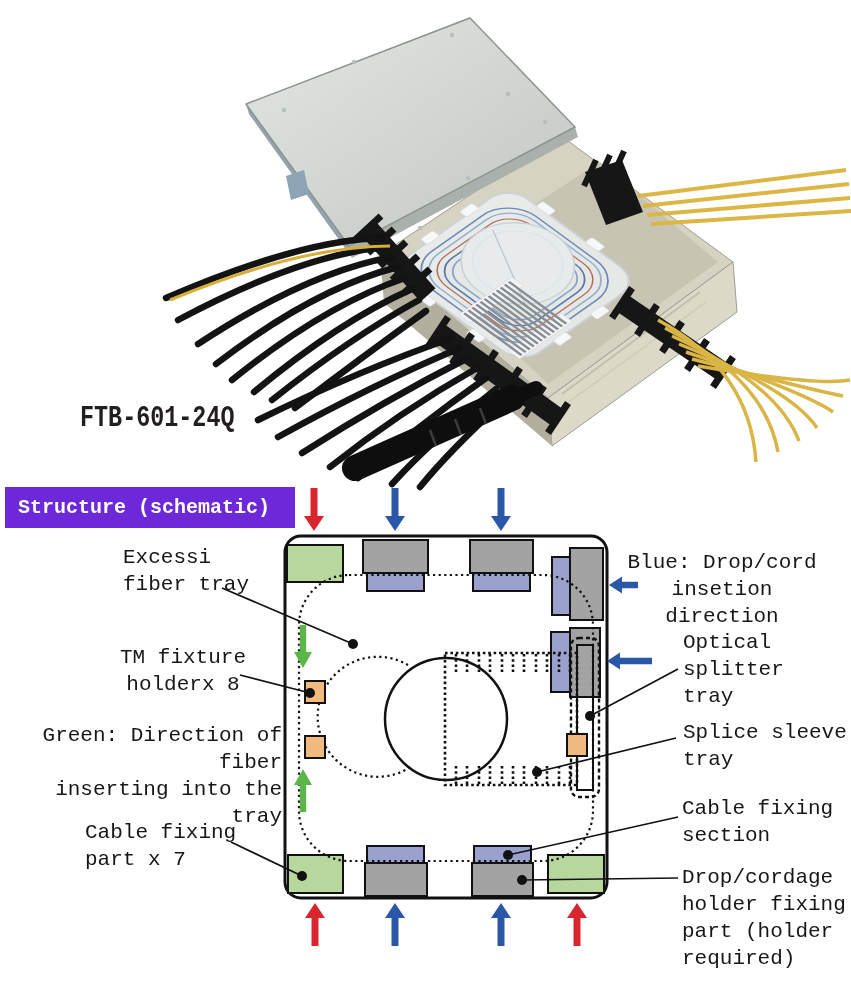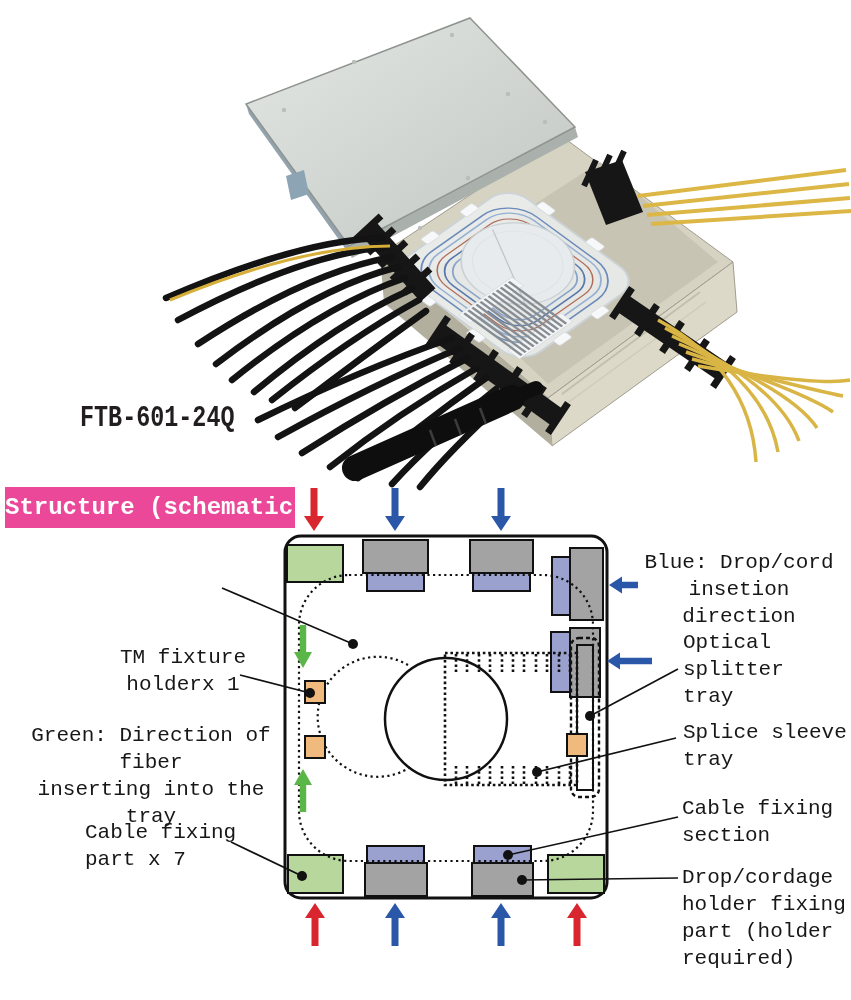"Structure (schematic)" .banner { background: #ec4899 -> #6d28d9; font-size: 24px -> 20px; padding-left: none -> 13px }
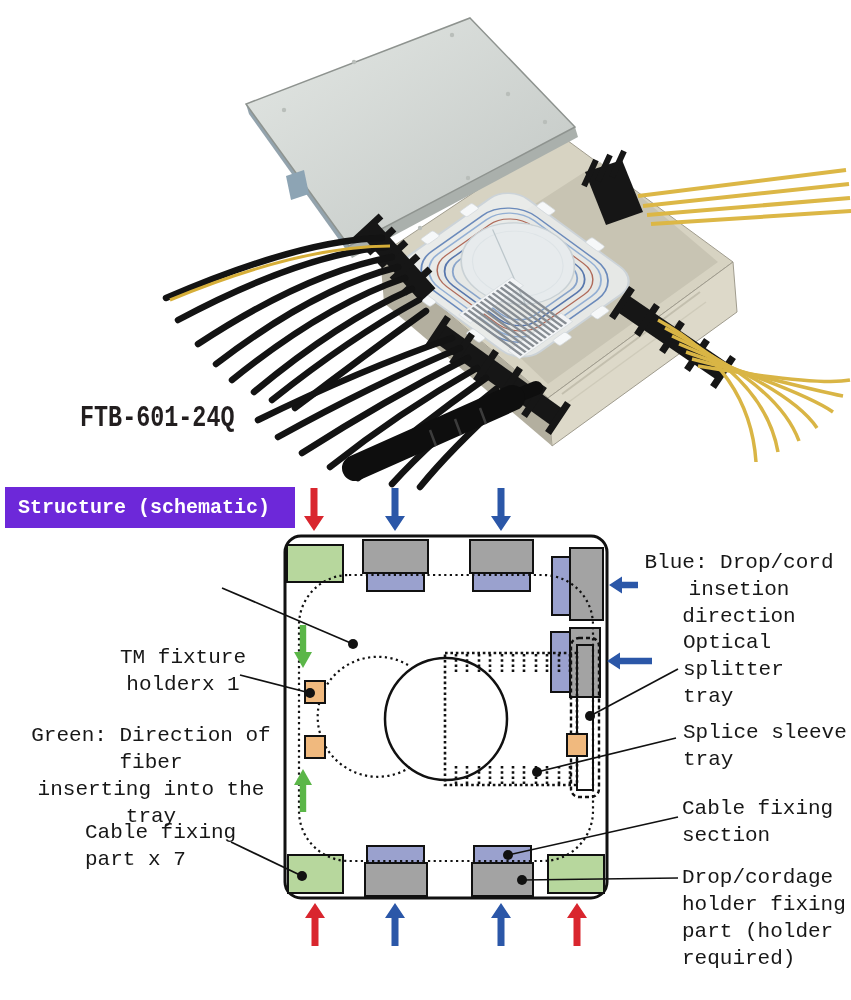"Excessi" div.lbl { html: none -> <div>Excessi fiber tray</div> }
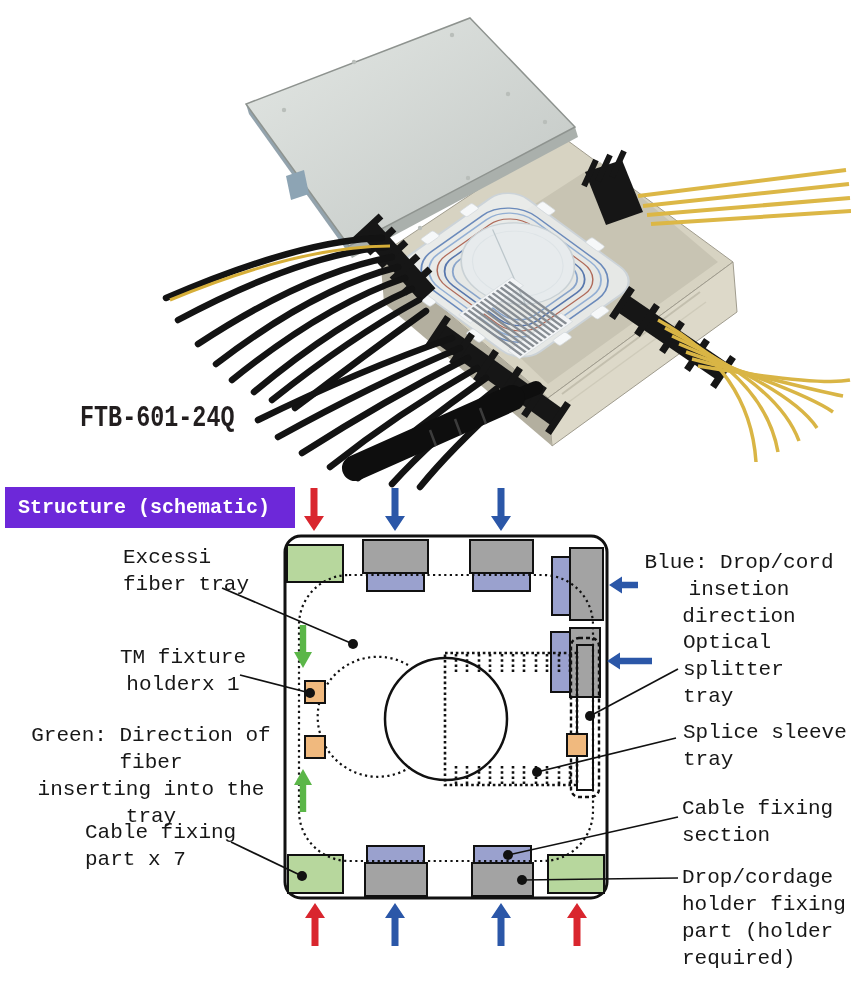"Blue: Drop/cord" div.lbl { left: 643px -> 626px }
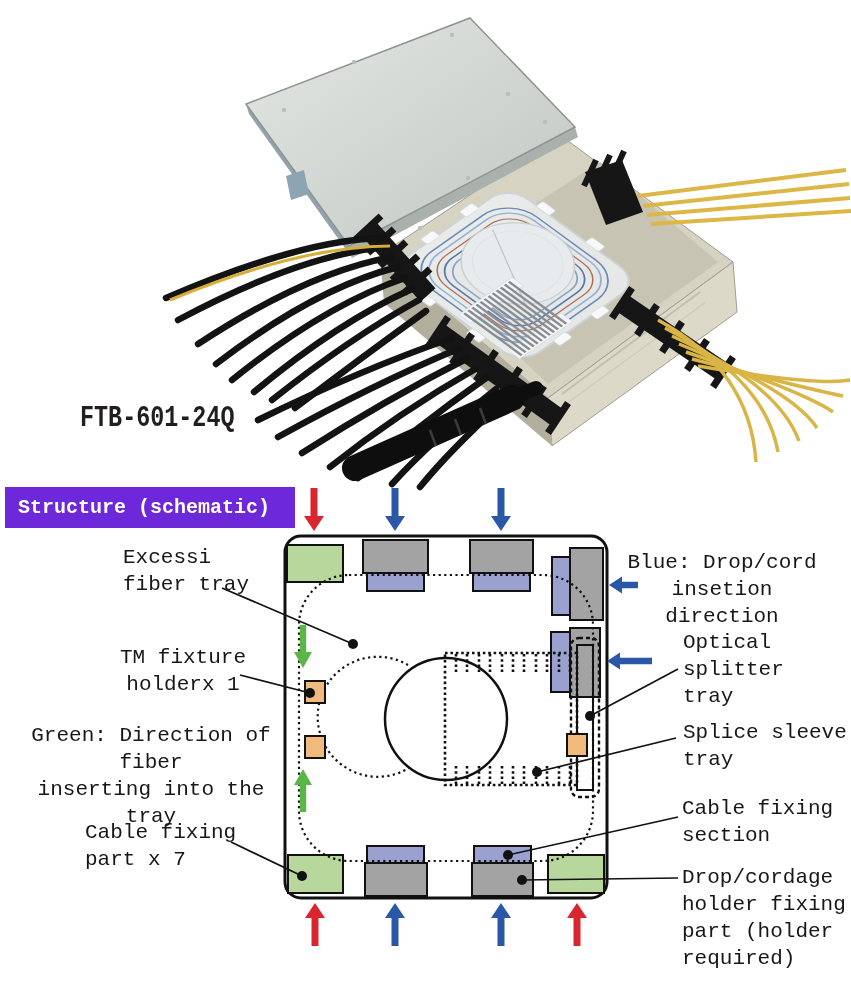"TM fixture" div.lbl { text: 1 -> 8 }
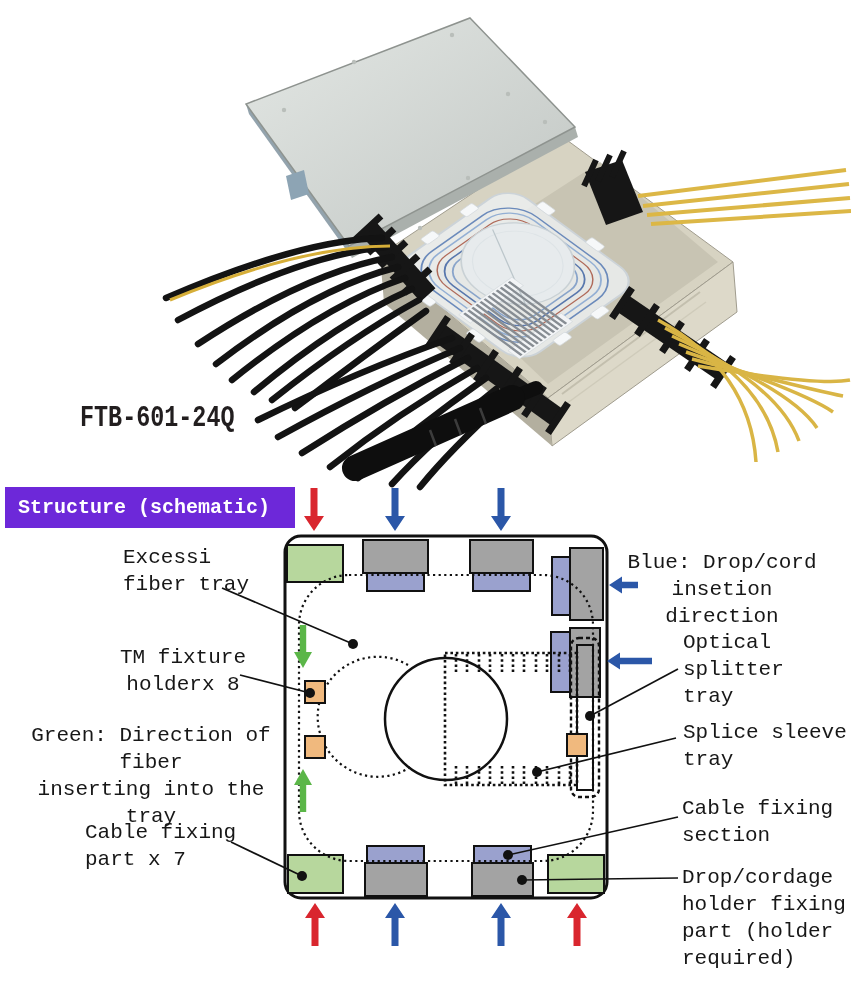"Green: Direction of fiber" .rgt { text-align: center -> right }
